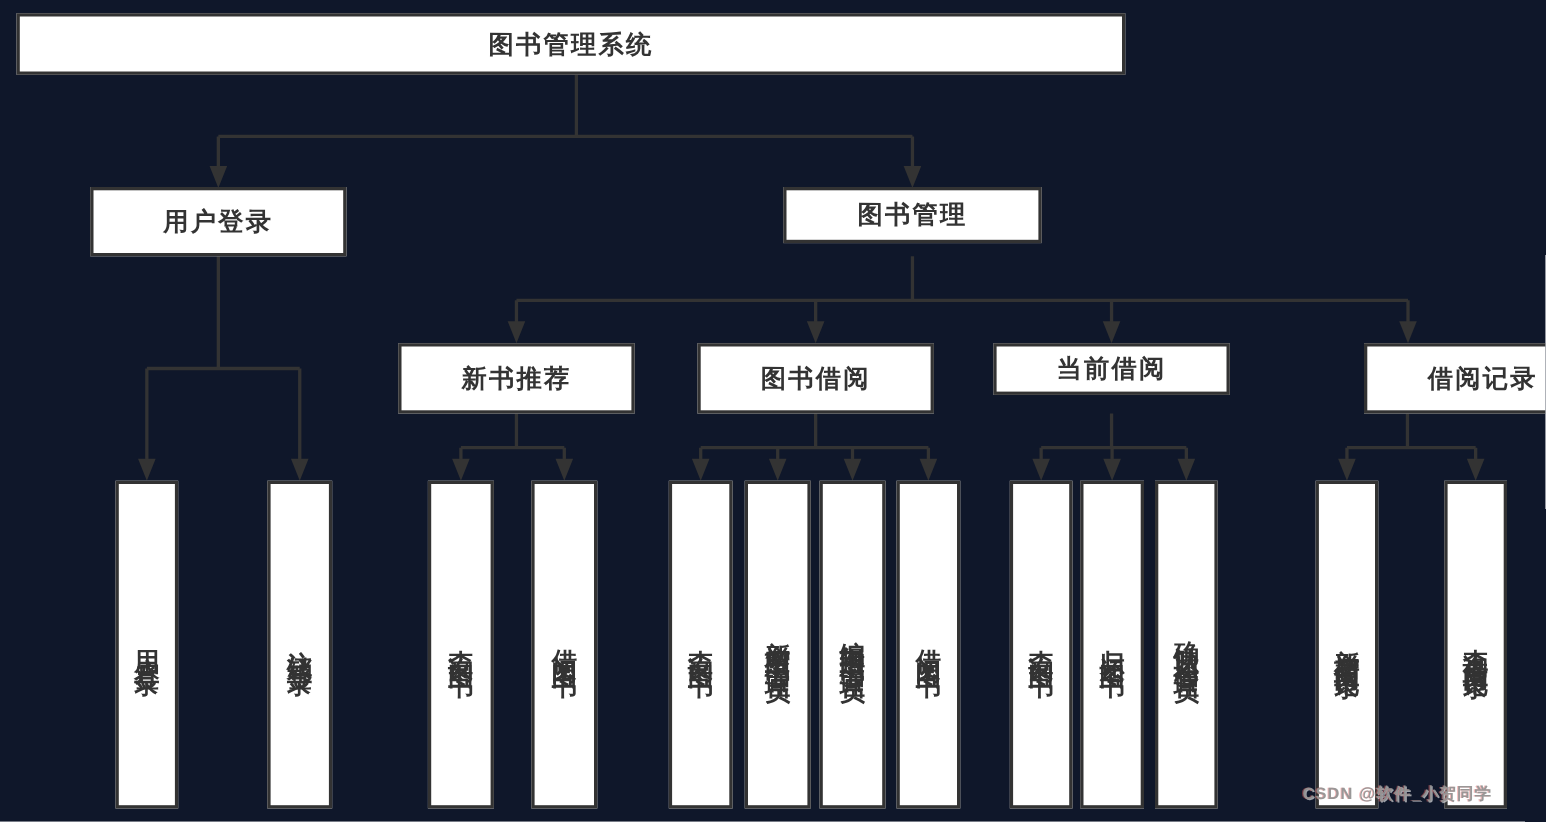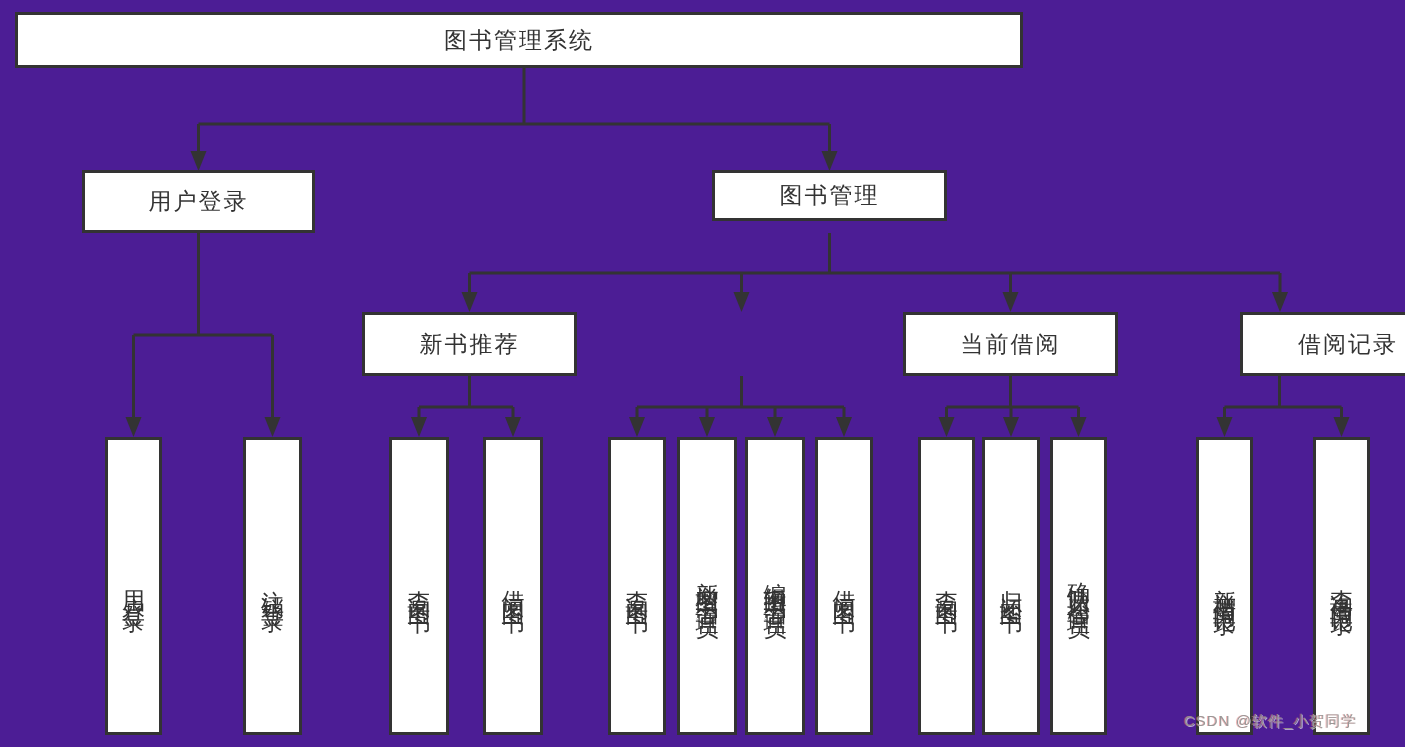"图书管理系统" .stage { background: #4c1d95 -> #0f172a; font-weight: none -> bold }
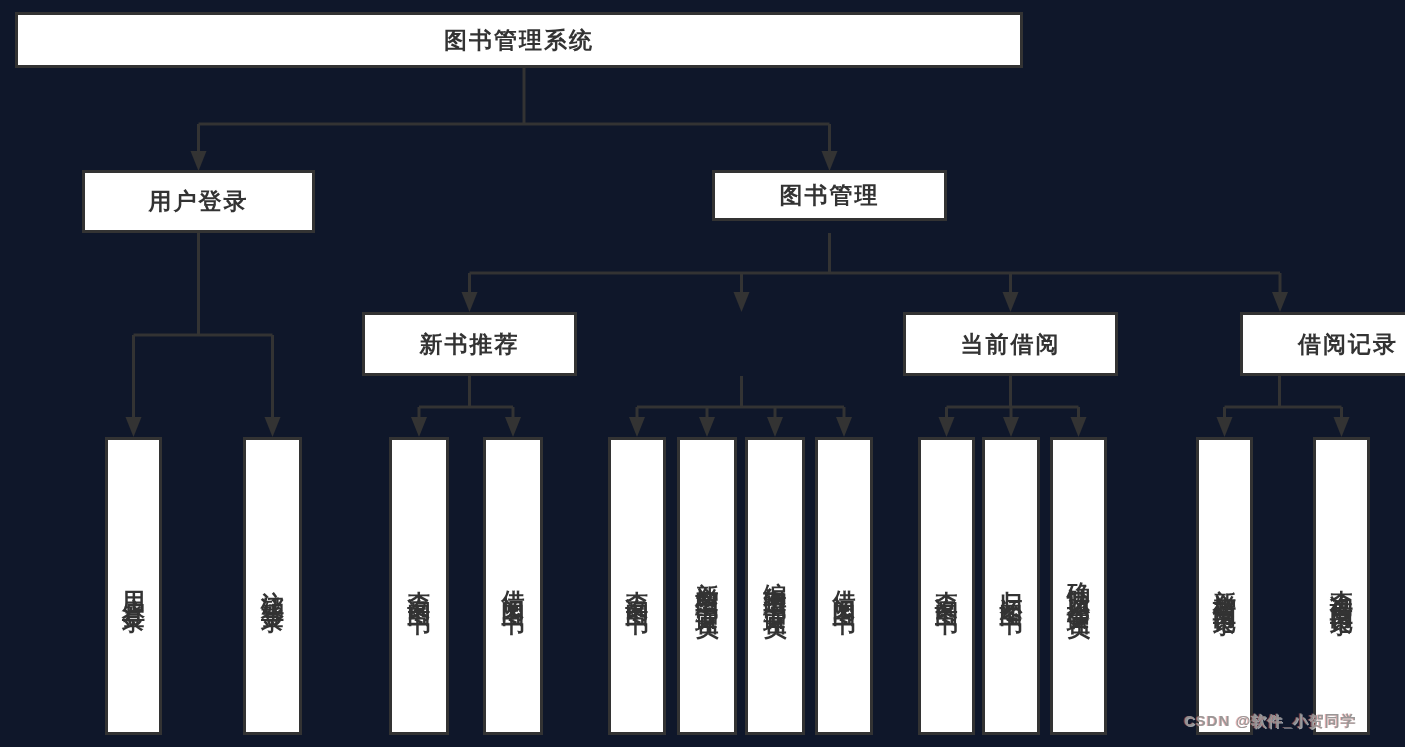"图书借阅" div.node { html: none -> <div>图书借阅</div> }
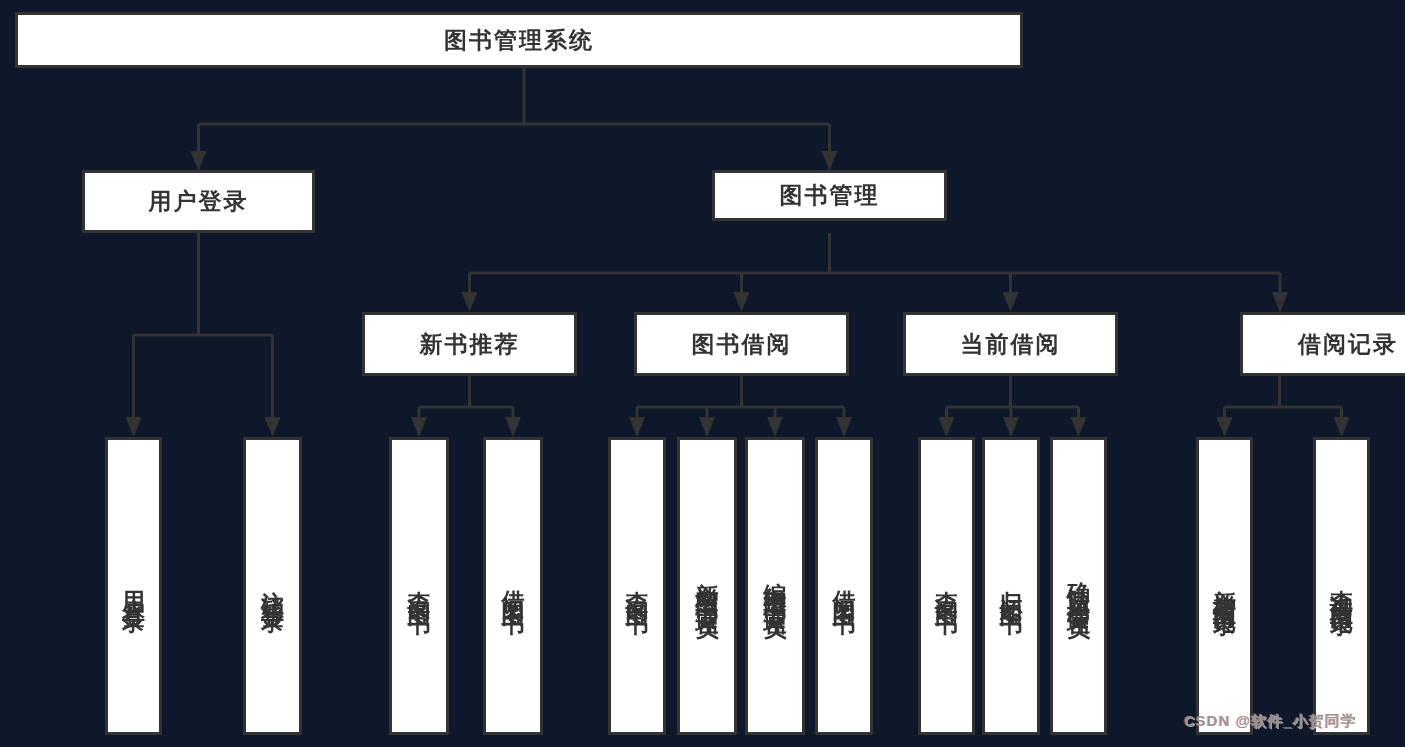"当前借阅" .l3-2 { height: 64px -> 47px }
